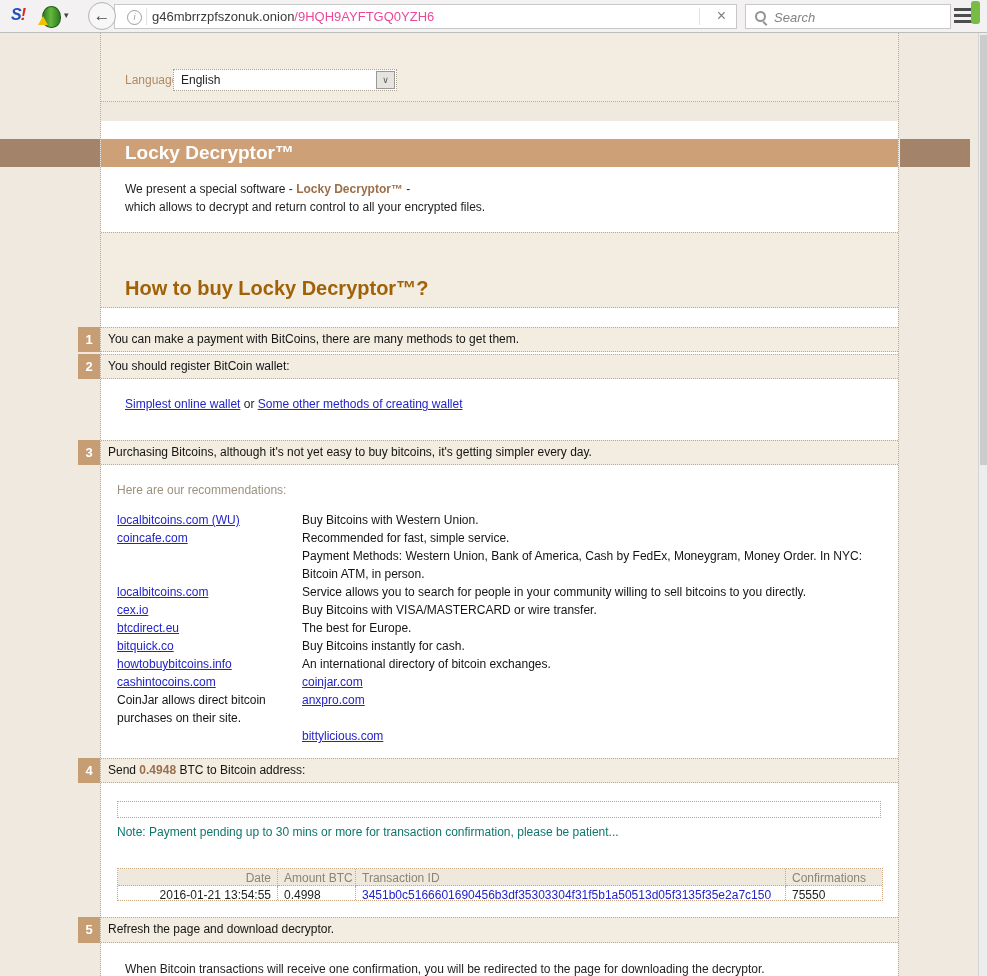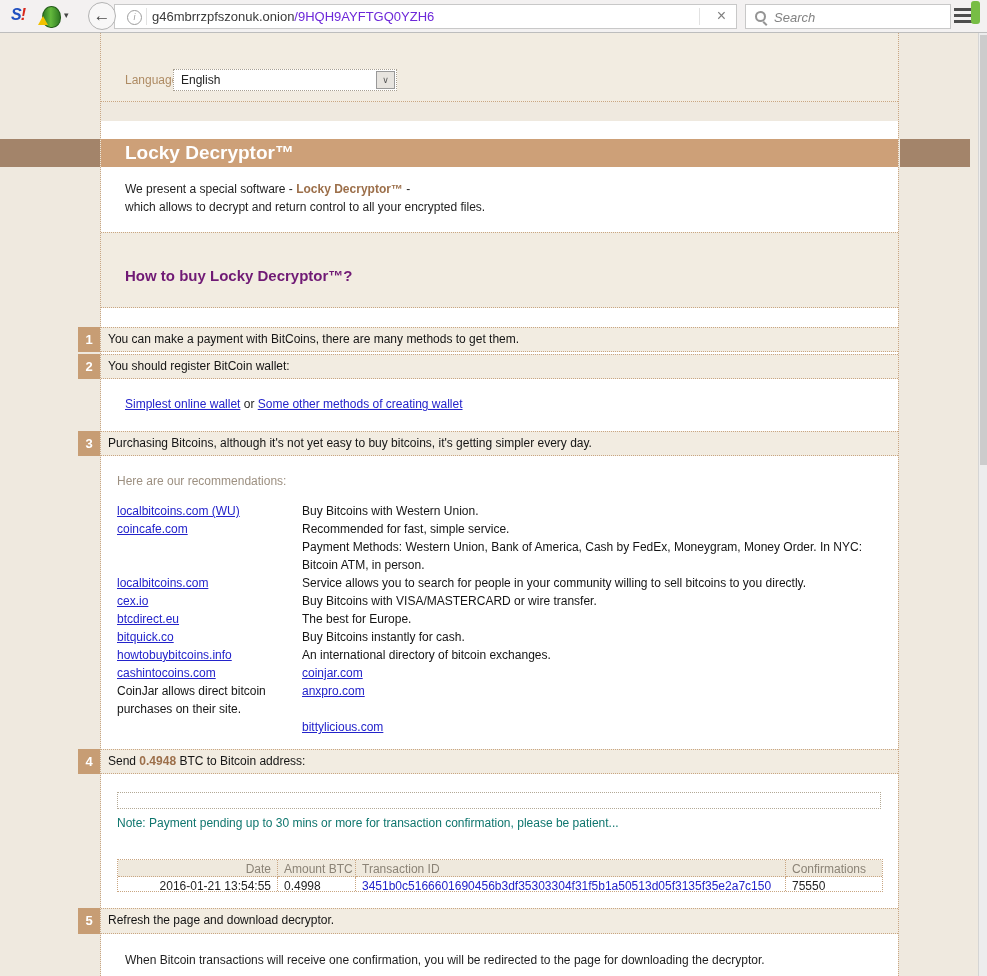"/9HQH9AYFTGQ0YZH6" .url-path { color: #6d28d9 -> #ec4899 }
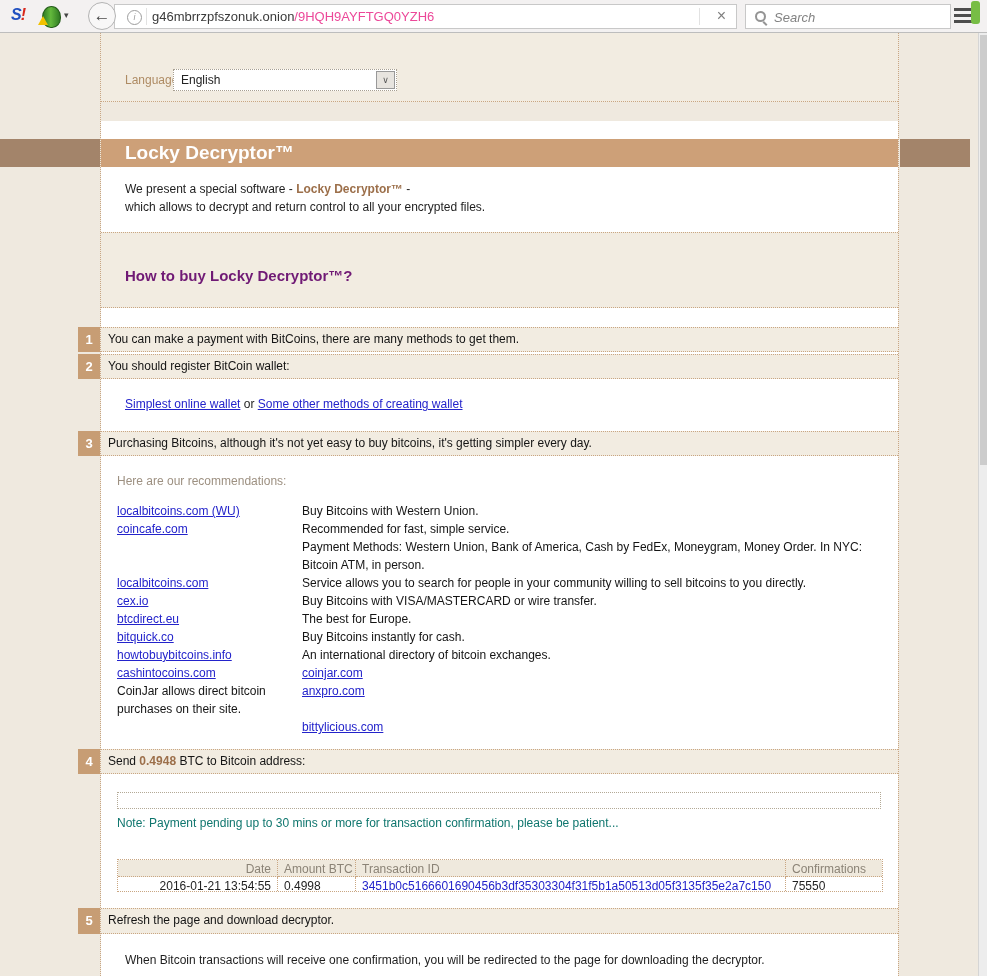"How to buy Locky Decryptor™?" .howto-h { color: #701a75 -> #a16207; font-size: 15px -> 20px; top: 34px -> 44px }
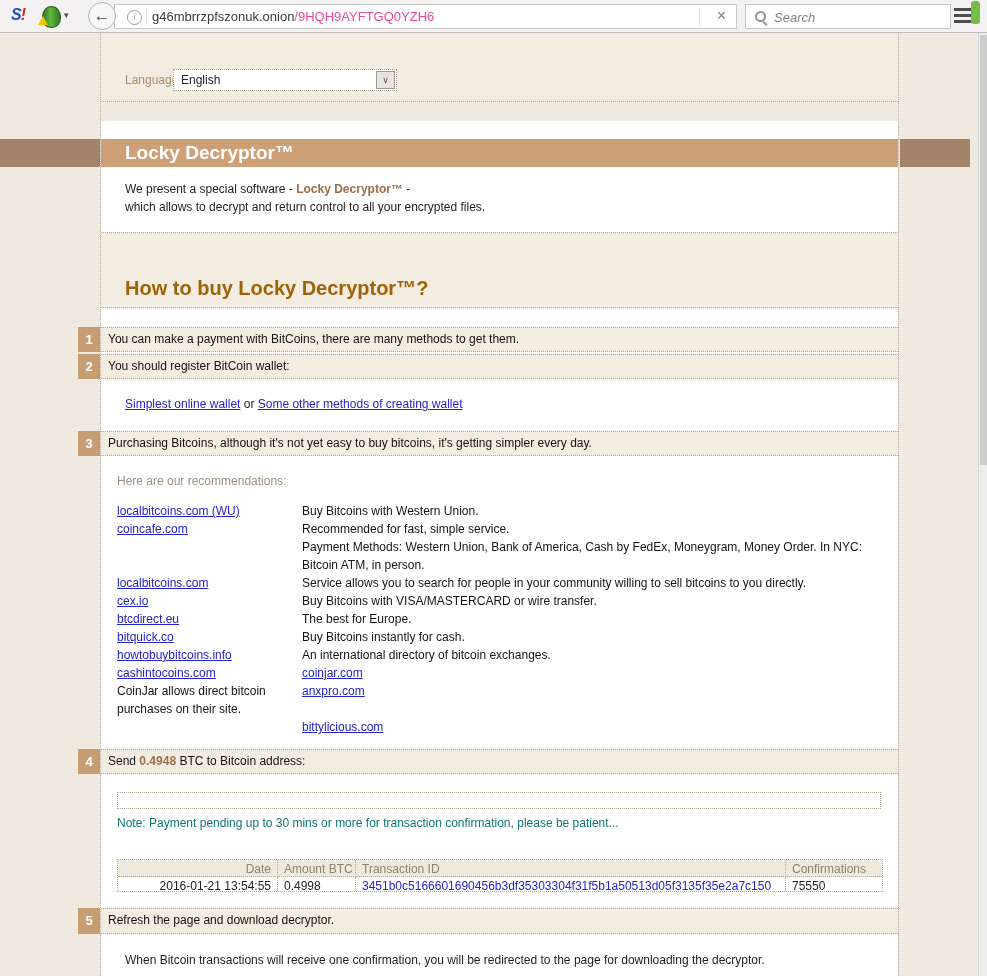"Simplest online wallet or Some" .sec-links { height: 52px -> 61px }
